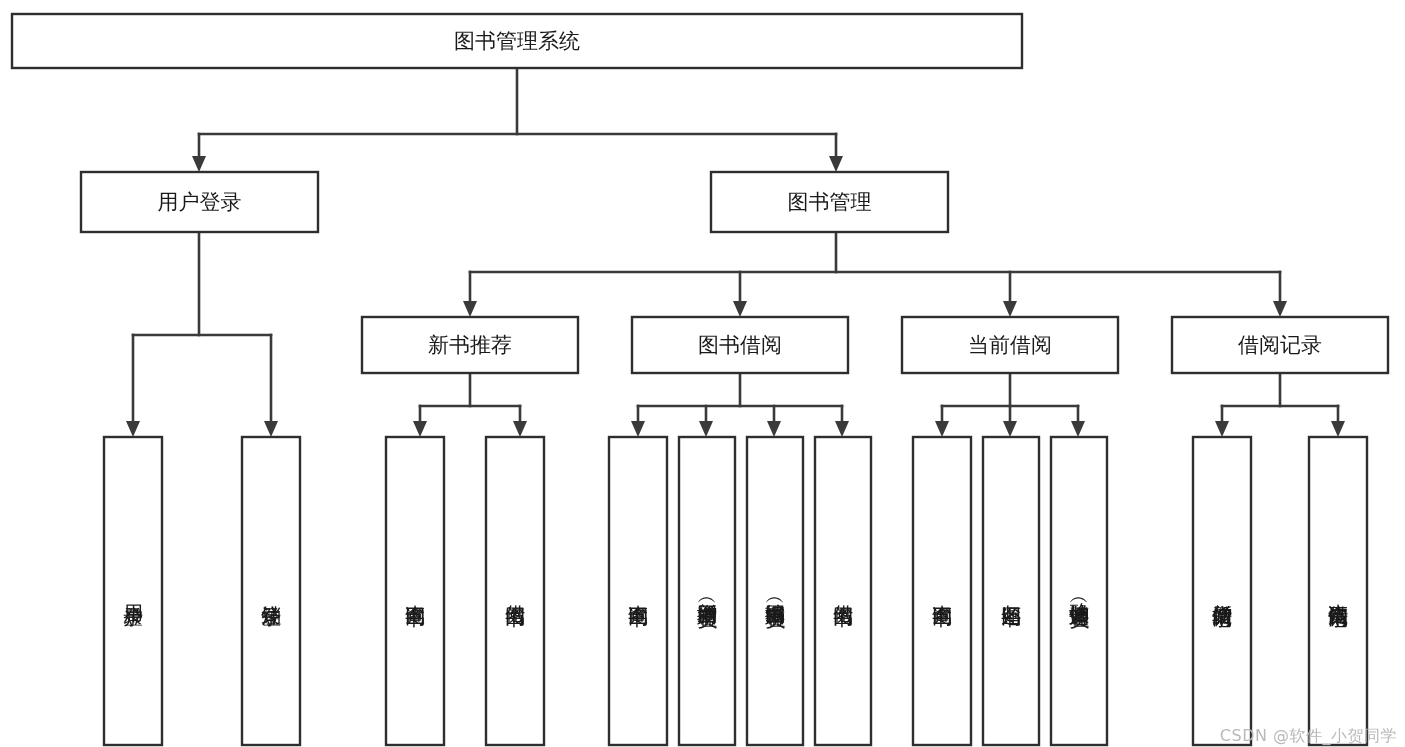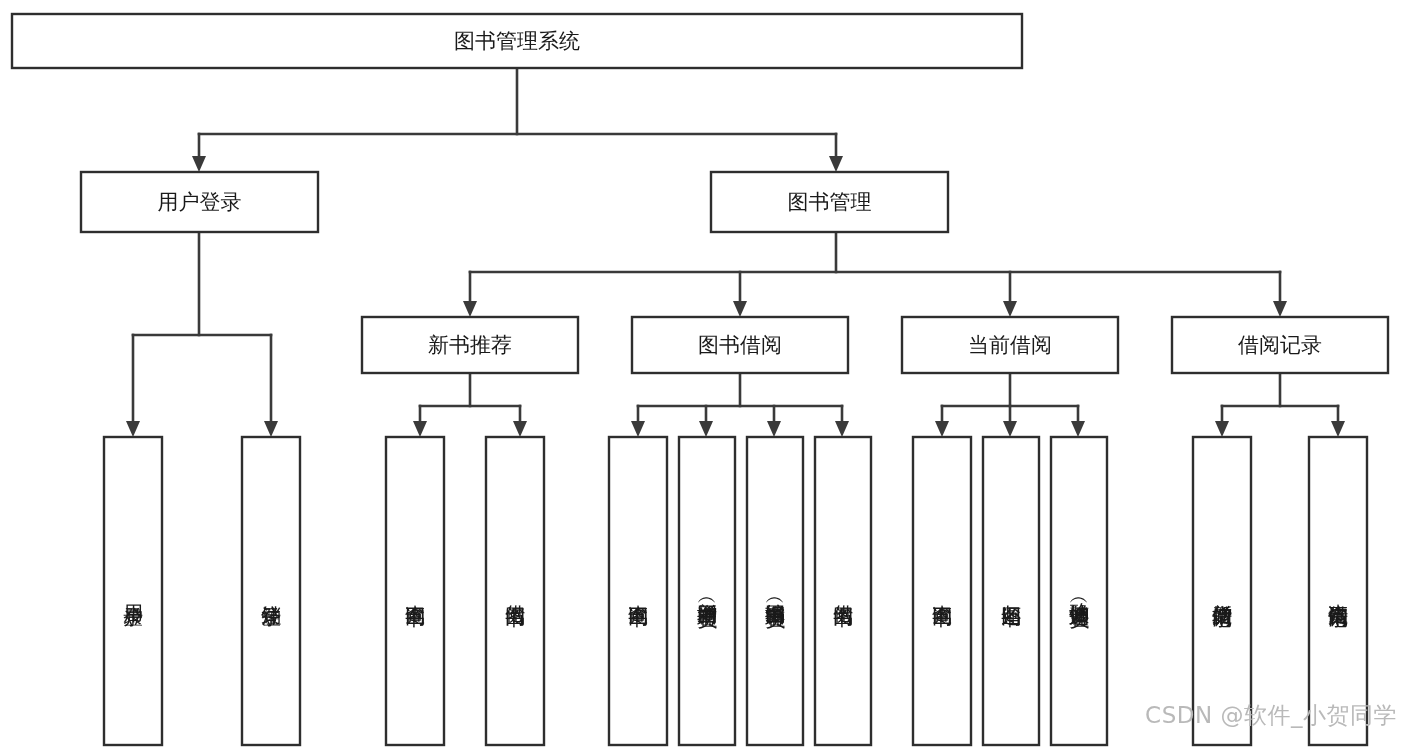"CSDN @软件_小贺同学" .watermark { bottom: 16px -> 0; font-size: 23px -> 16px }
